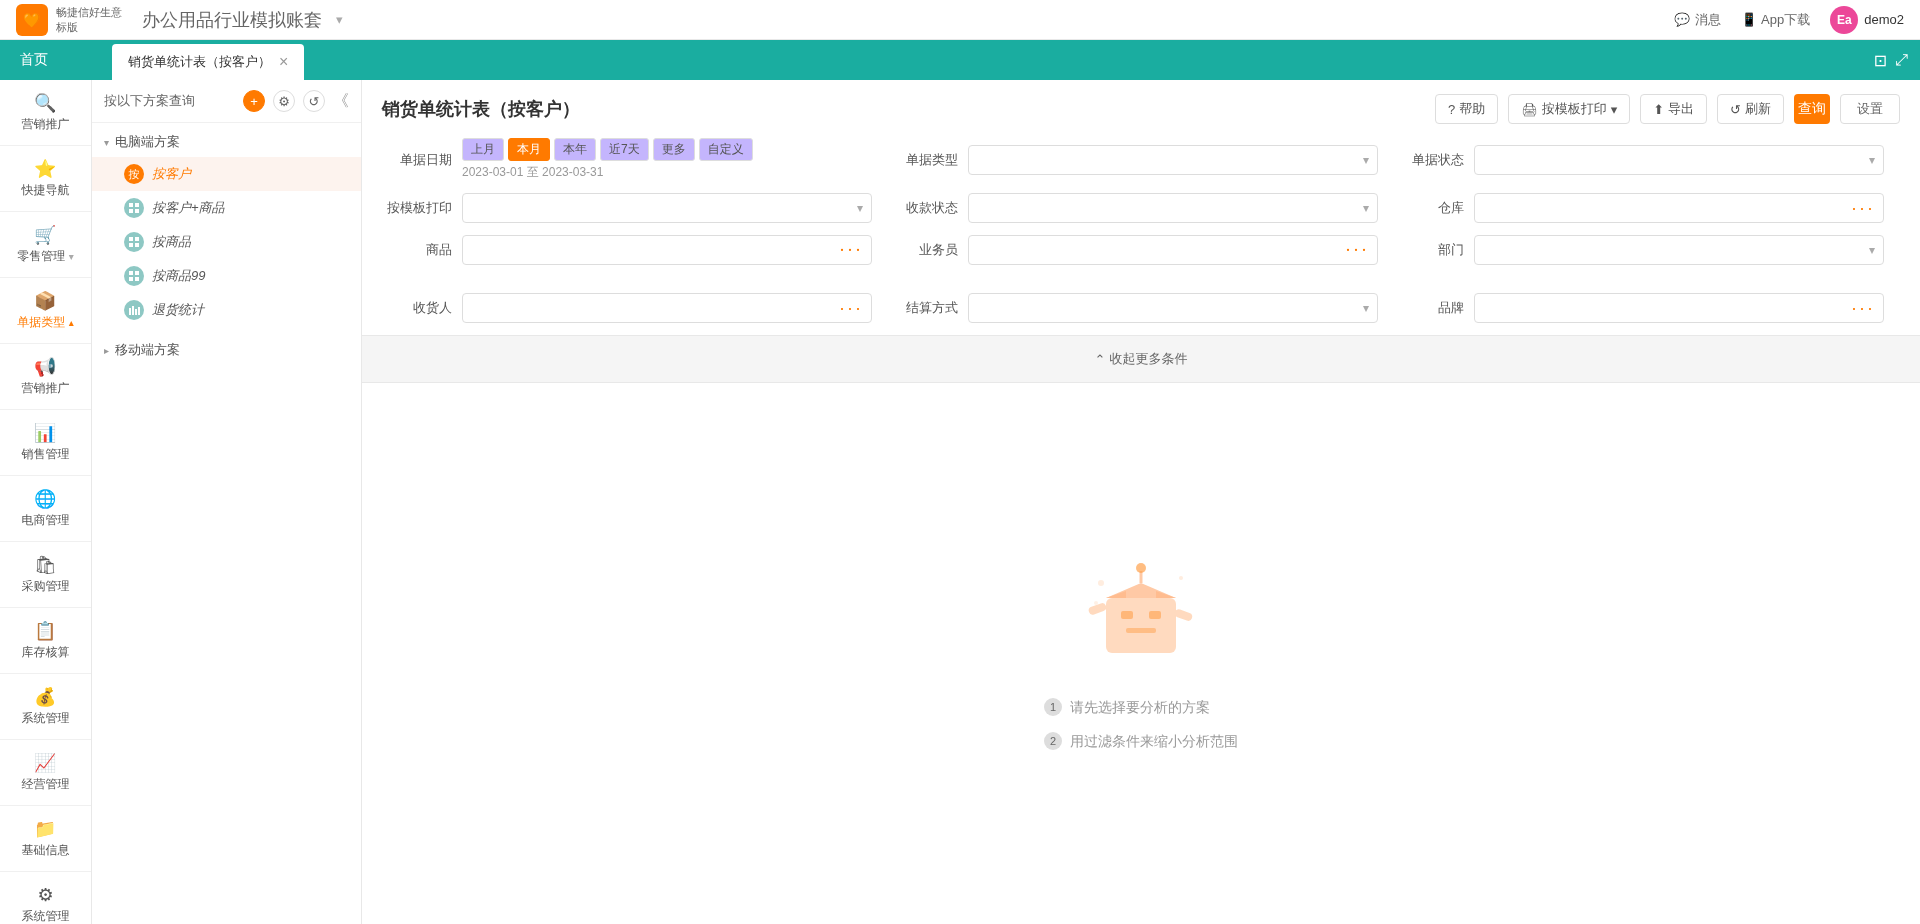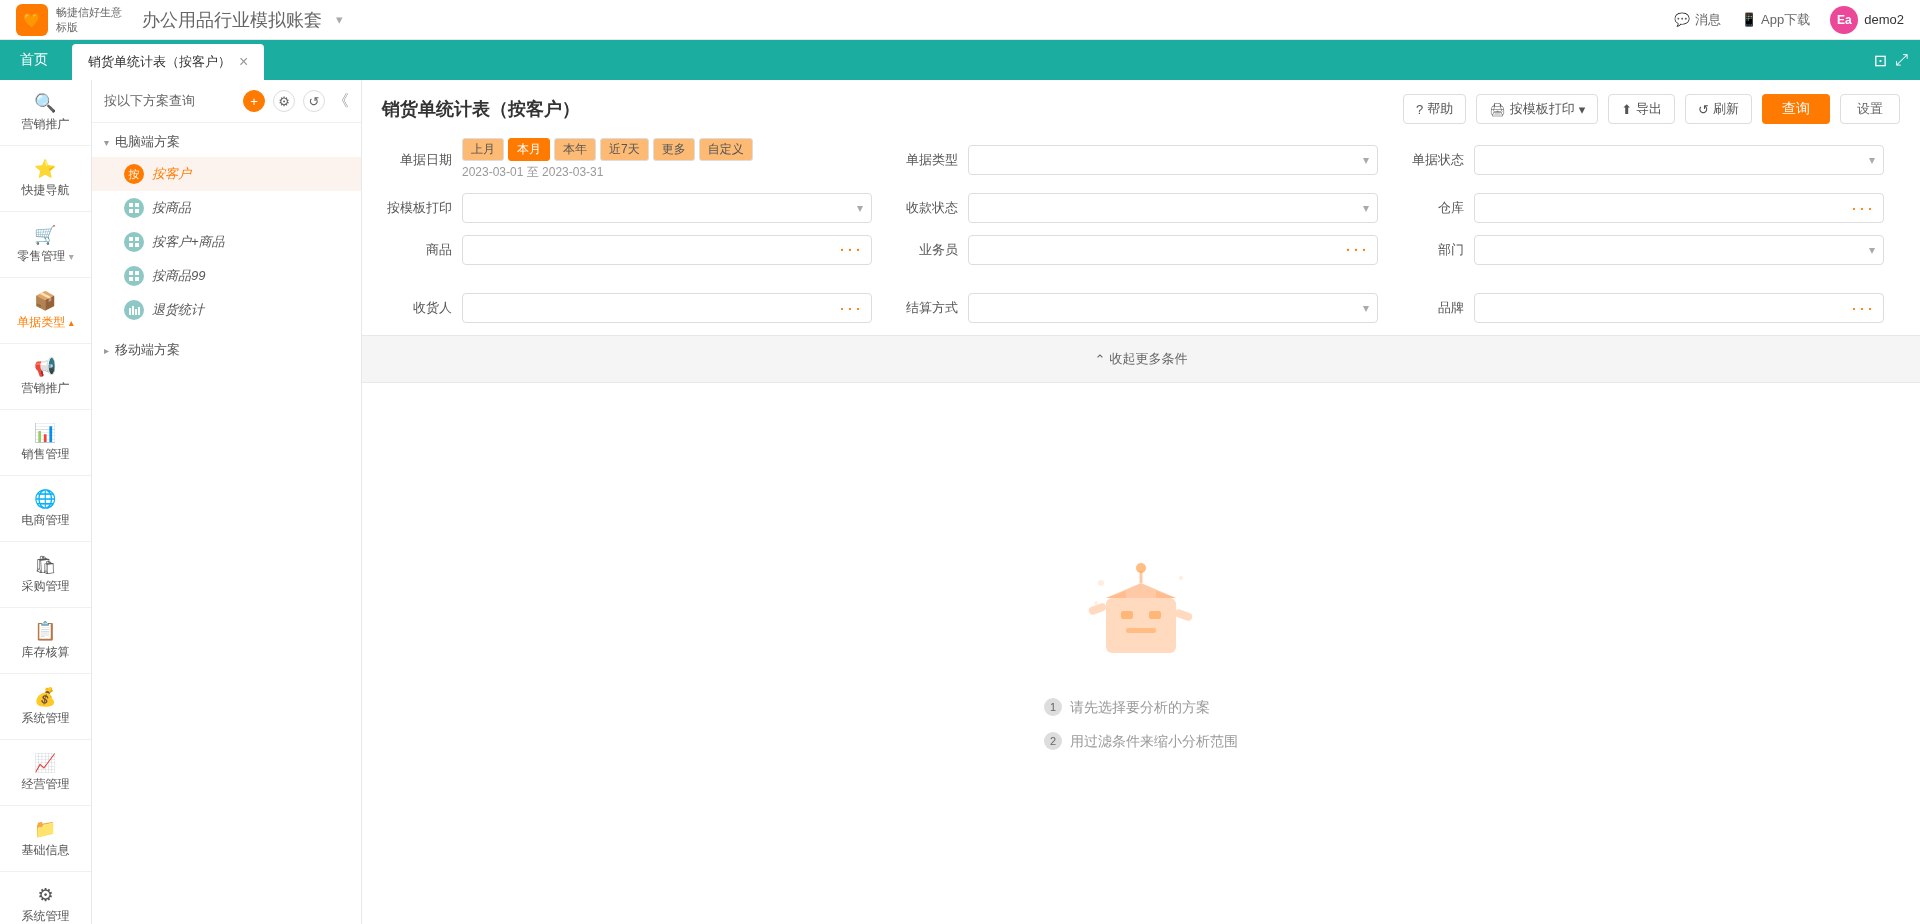"首页" .tab-bar { gap: none -> 40px }
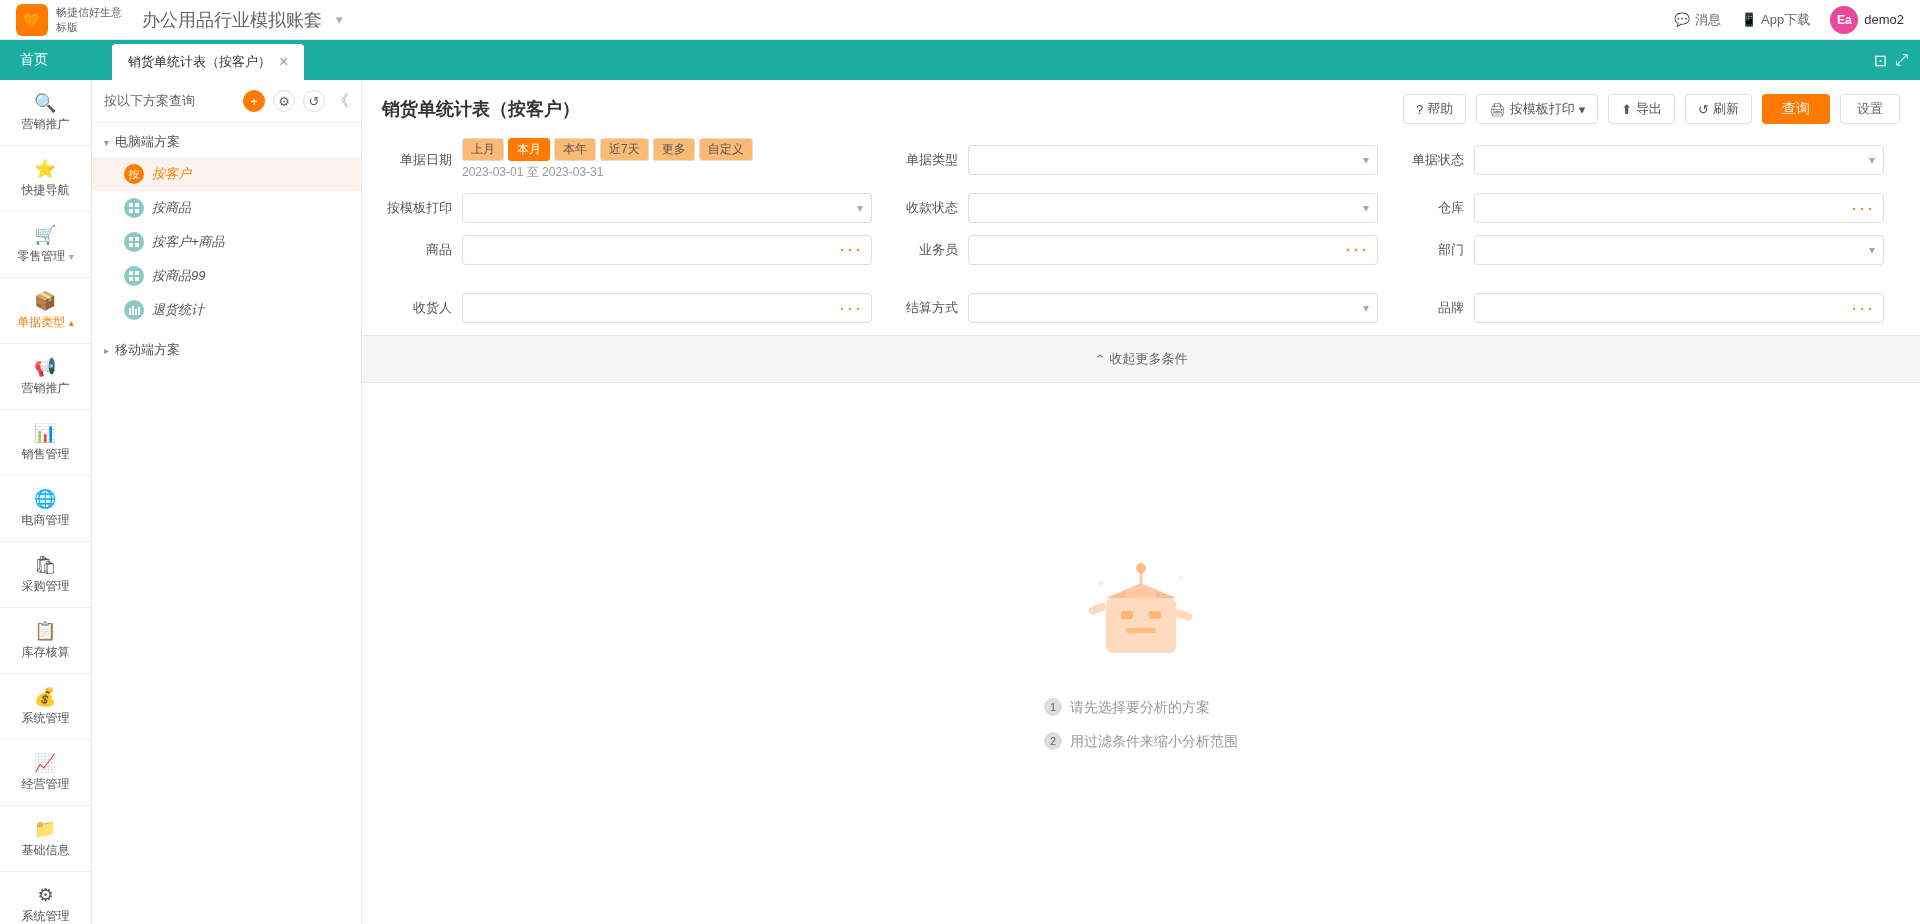"查询" .btn-primary { padding: 6px 20px -> 6px 4px }
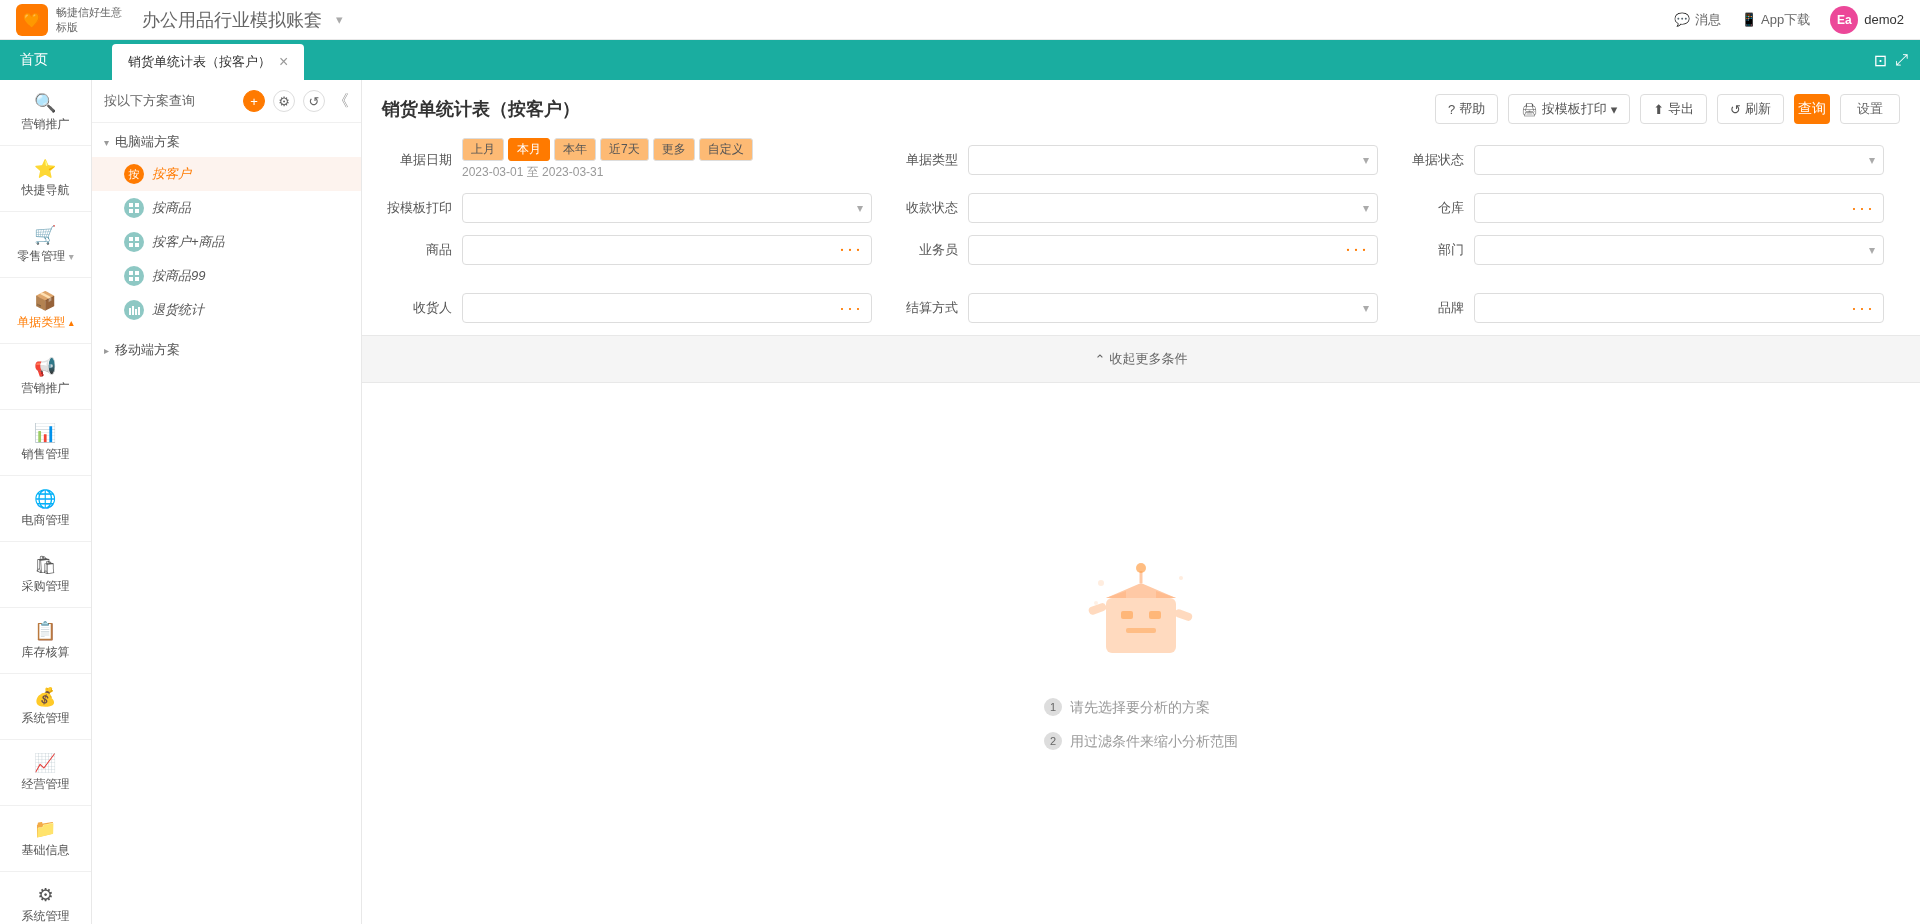"上月" .date-btn { background: #fdba74 -> #c4b5fd }
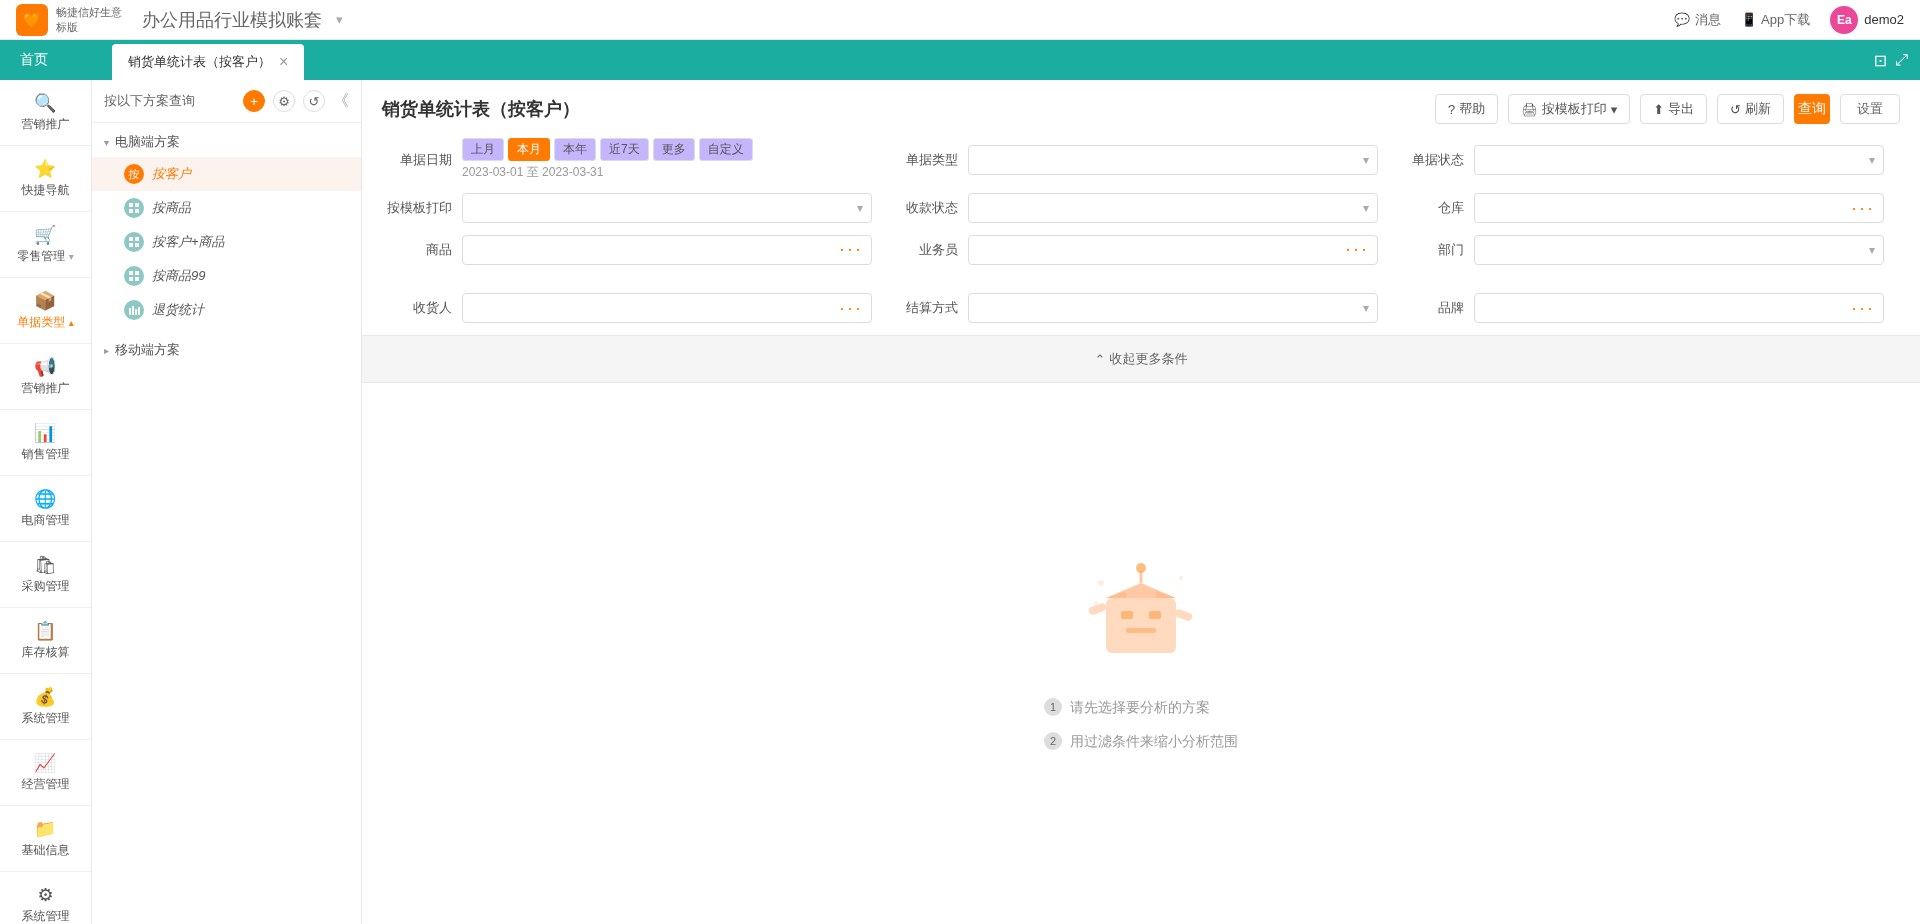"按商品" div.tree-item { order: before "按客户+商品" -> after "按客户+商品" }
